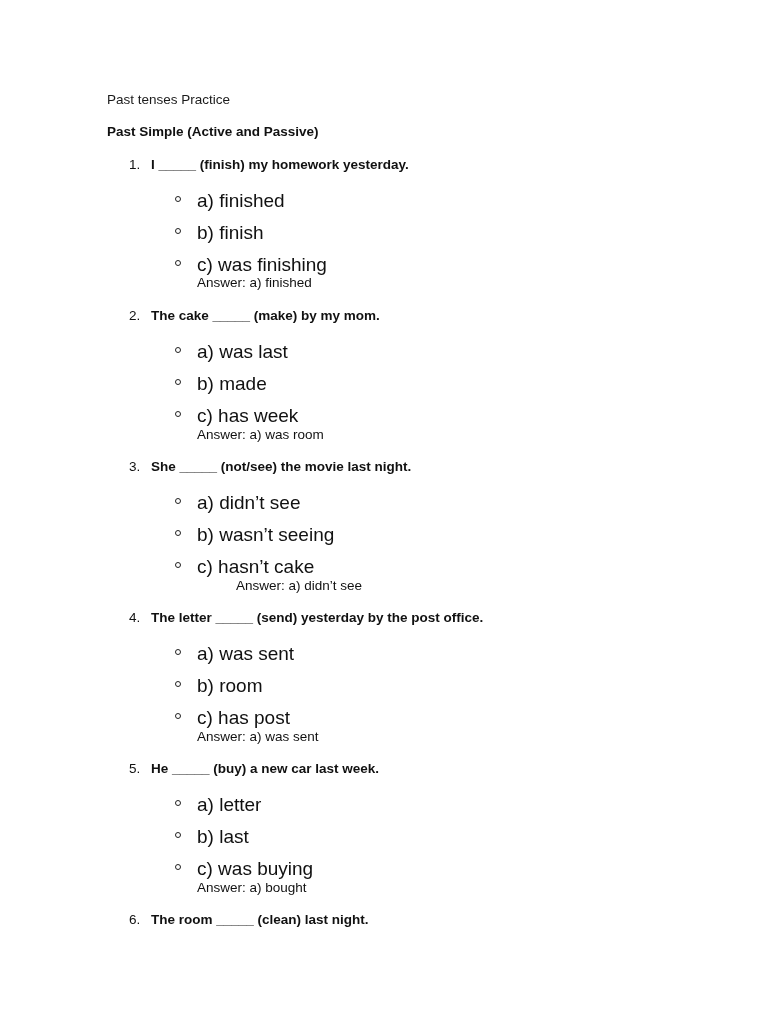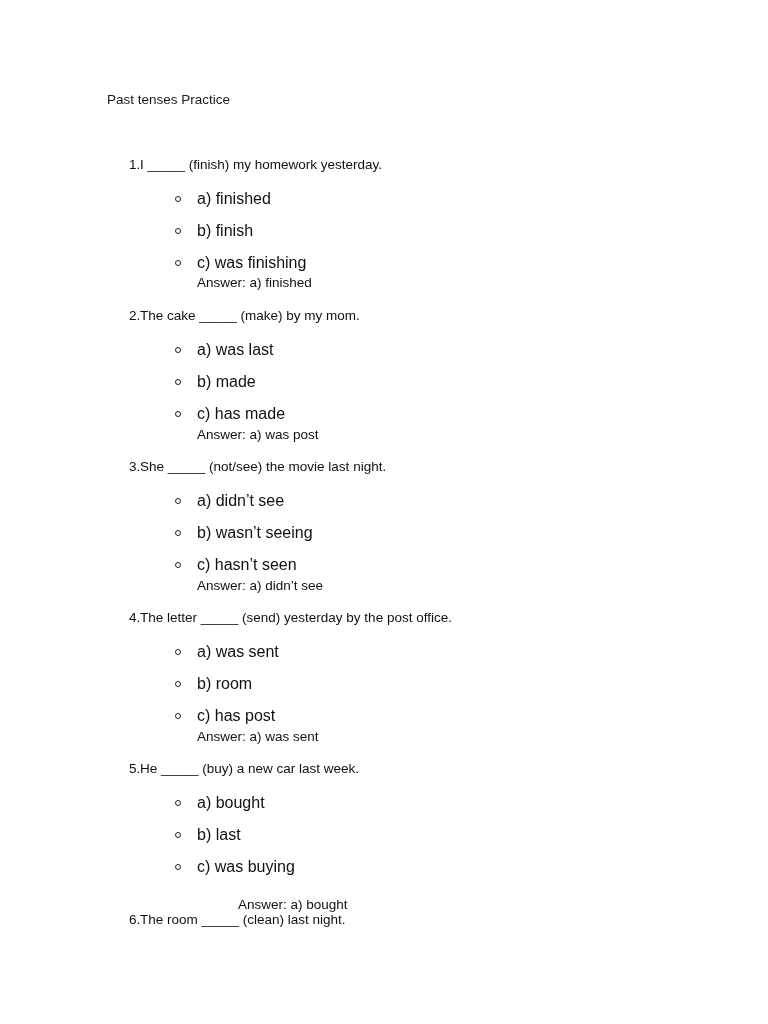"Past Simple (Active and Passive)" div.heading { html: none -> <div>Past Simple (Active and Passive)</div> }
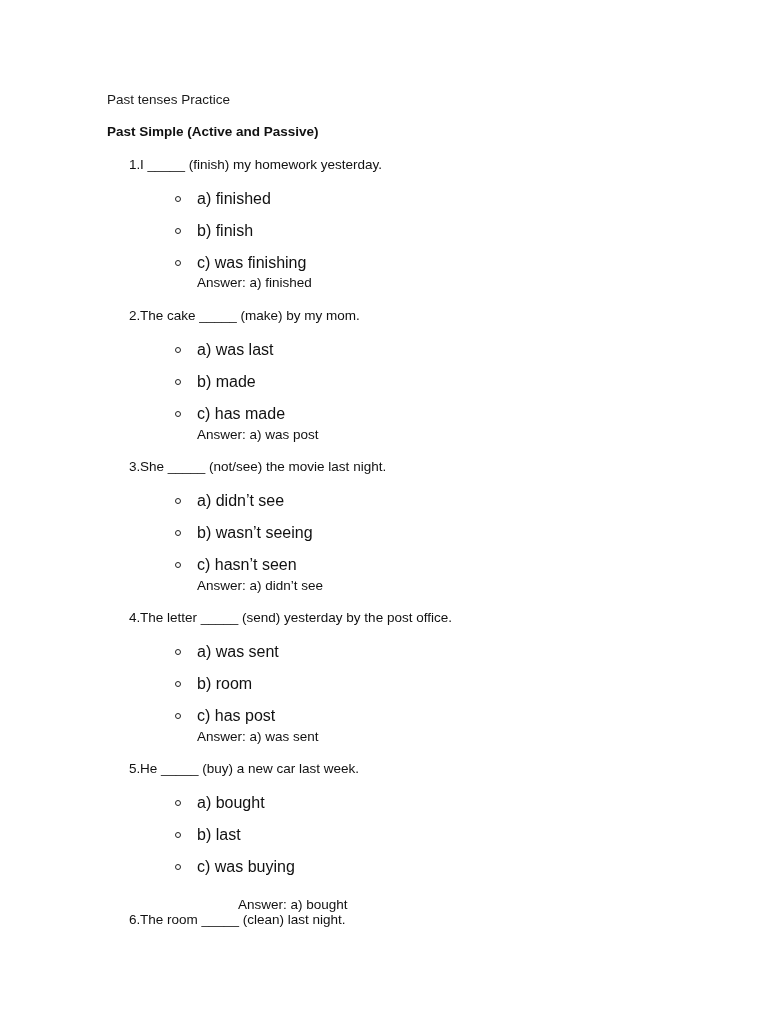"I _____ (finish) my homework" .q-text { font-weight: normal -> bold; left: 140px -> 151px }
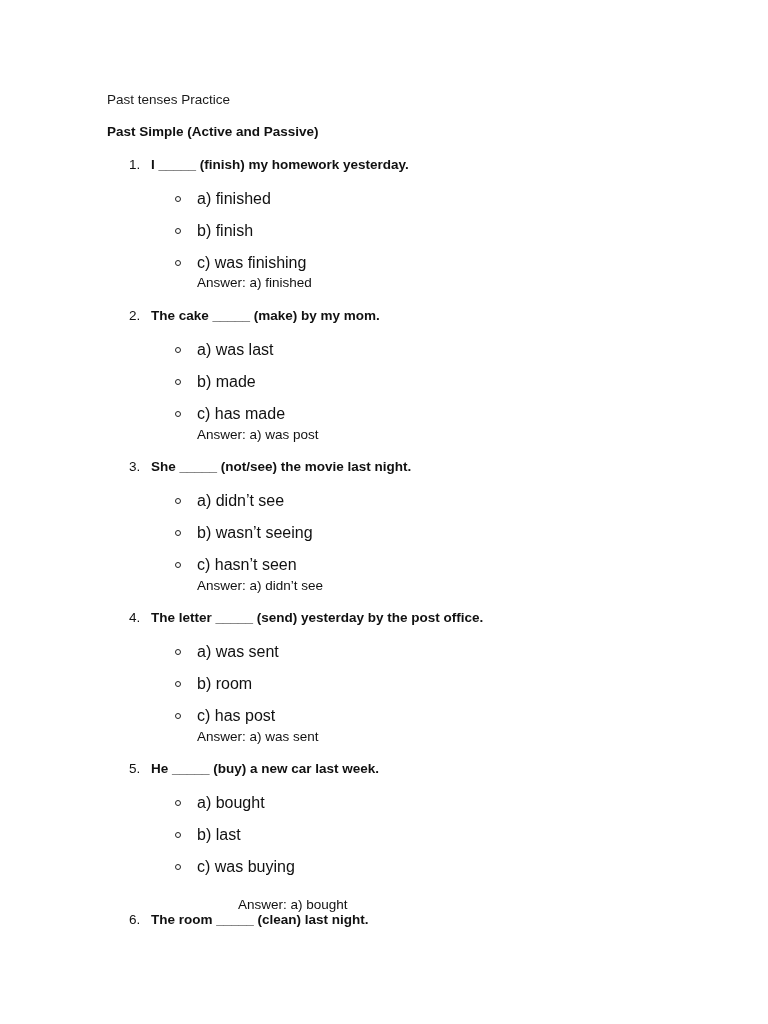"a) finished" .opt-text { font-size: 16px -> 19px }
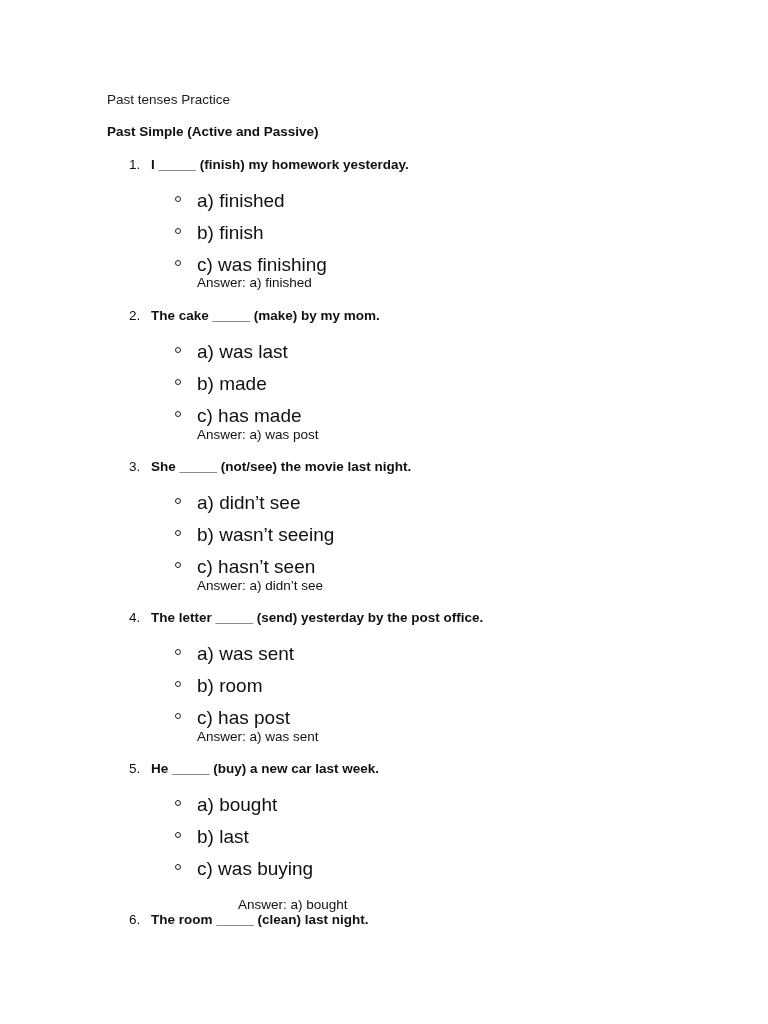"c) has made" span.opt-text { text: made -> week }
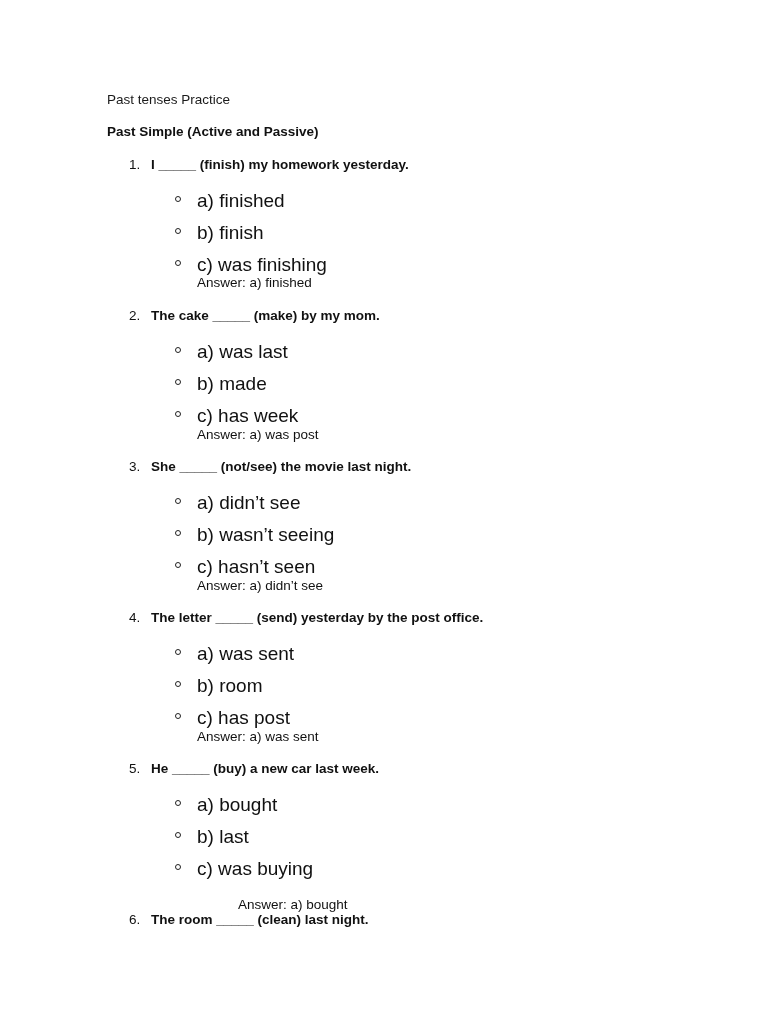"Answer: a) was post" div.answer { text: post -> room }
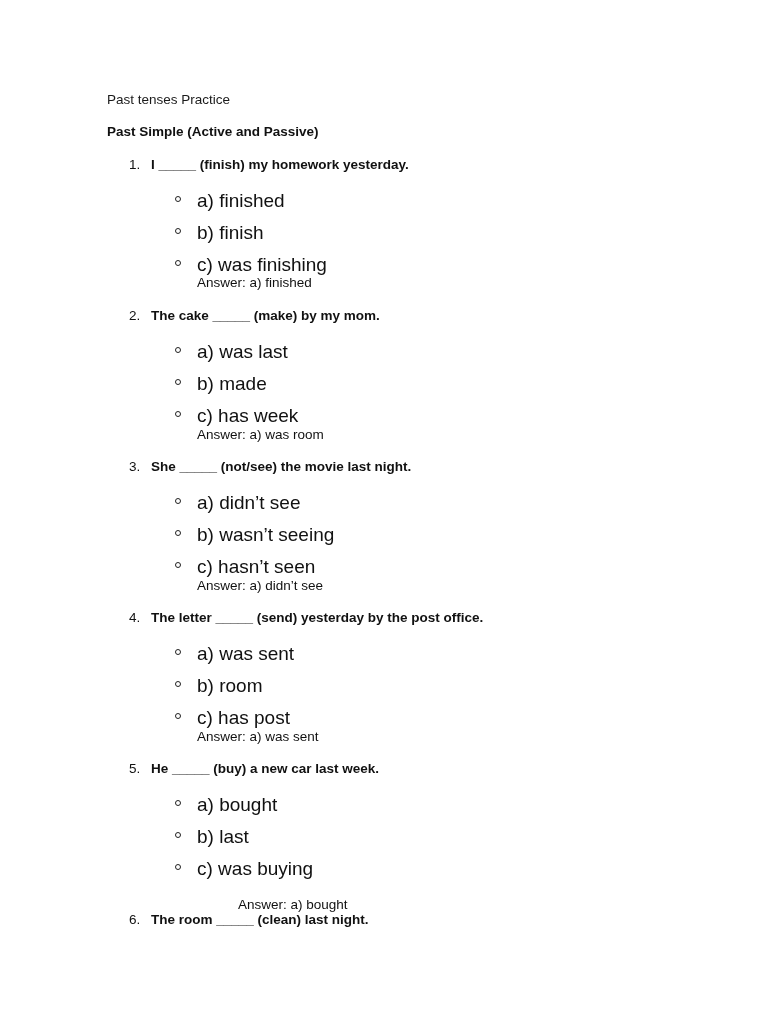"c) hasn’t seen" span.opt-text { text: seen -> cake }
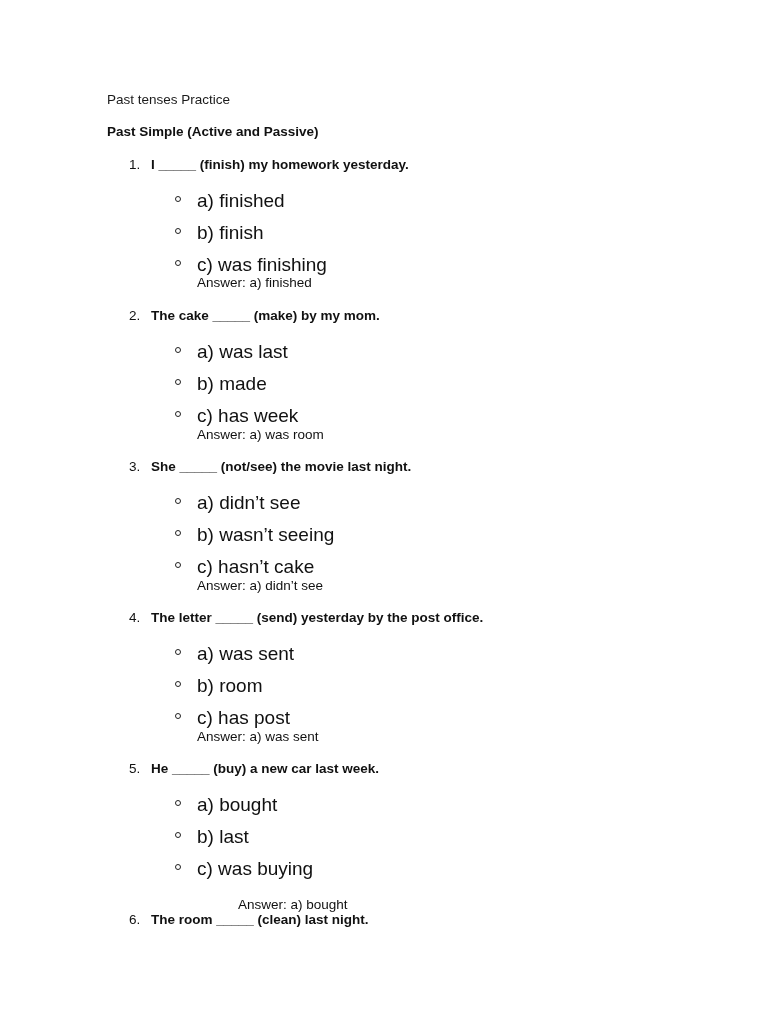"Answer: a) didn’t see" div.answer { margin-left: none -> 39px }
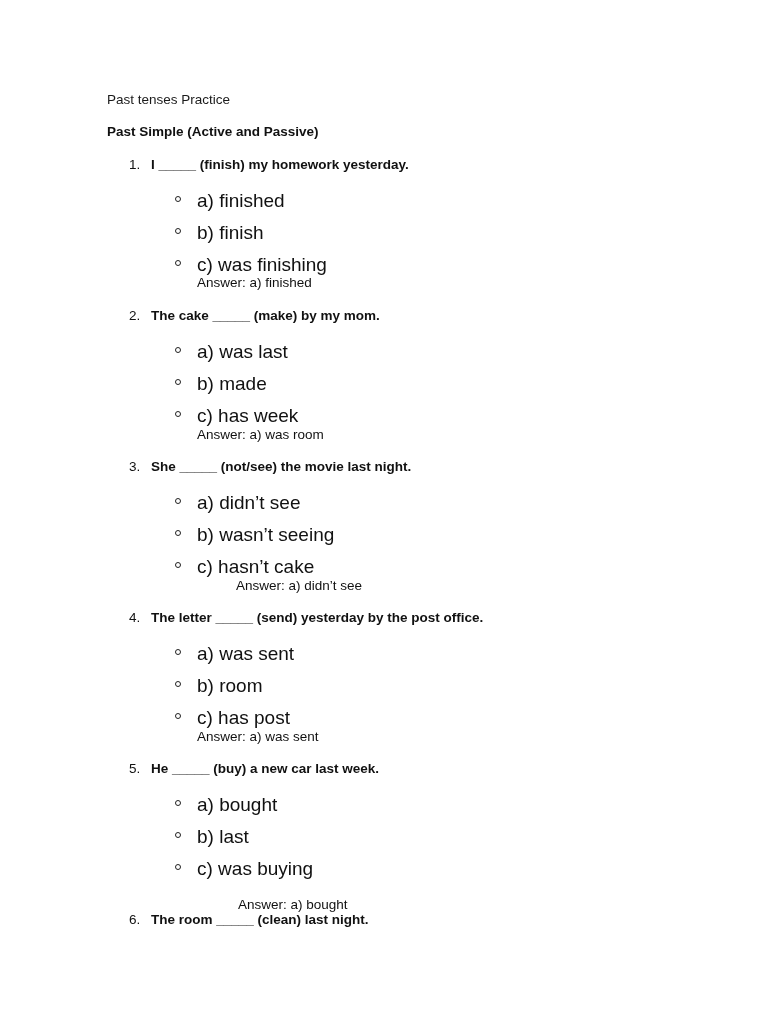"a) bought" span.opt-text { text: bought -> letter }
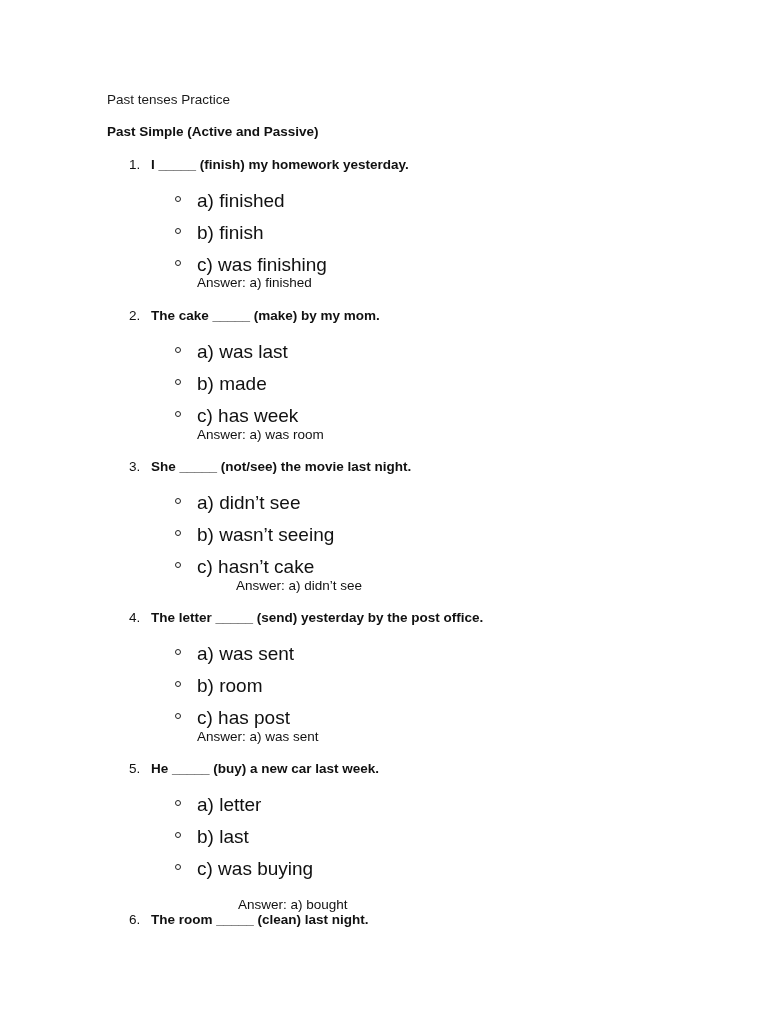"Answer: a) bought" div.answer { margin-left: 41px -> none; top: 136px -> 119px }
